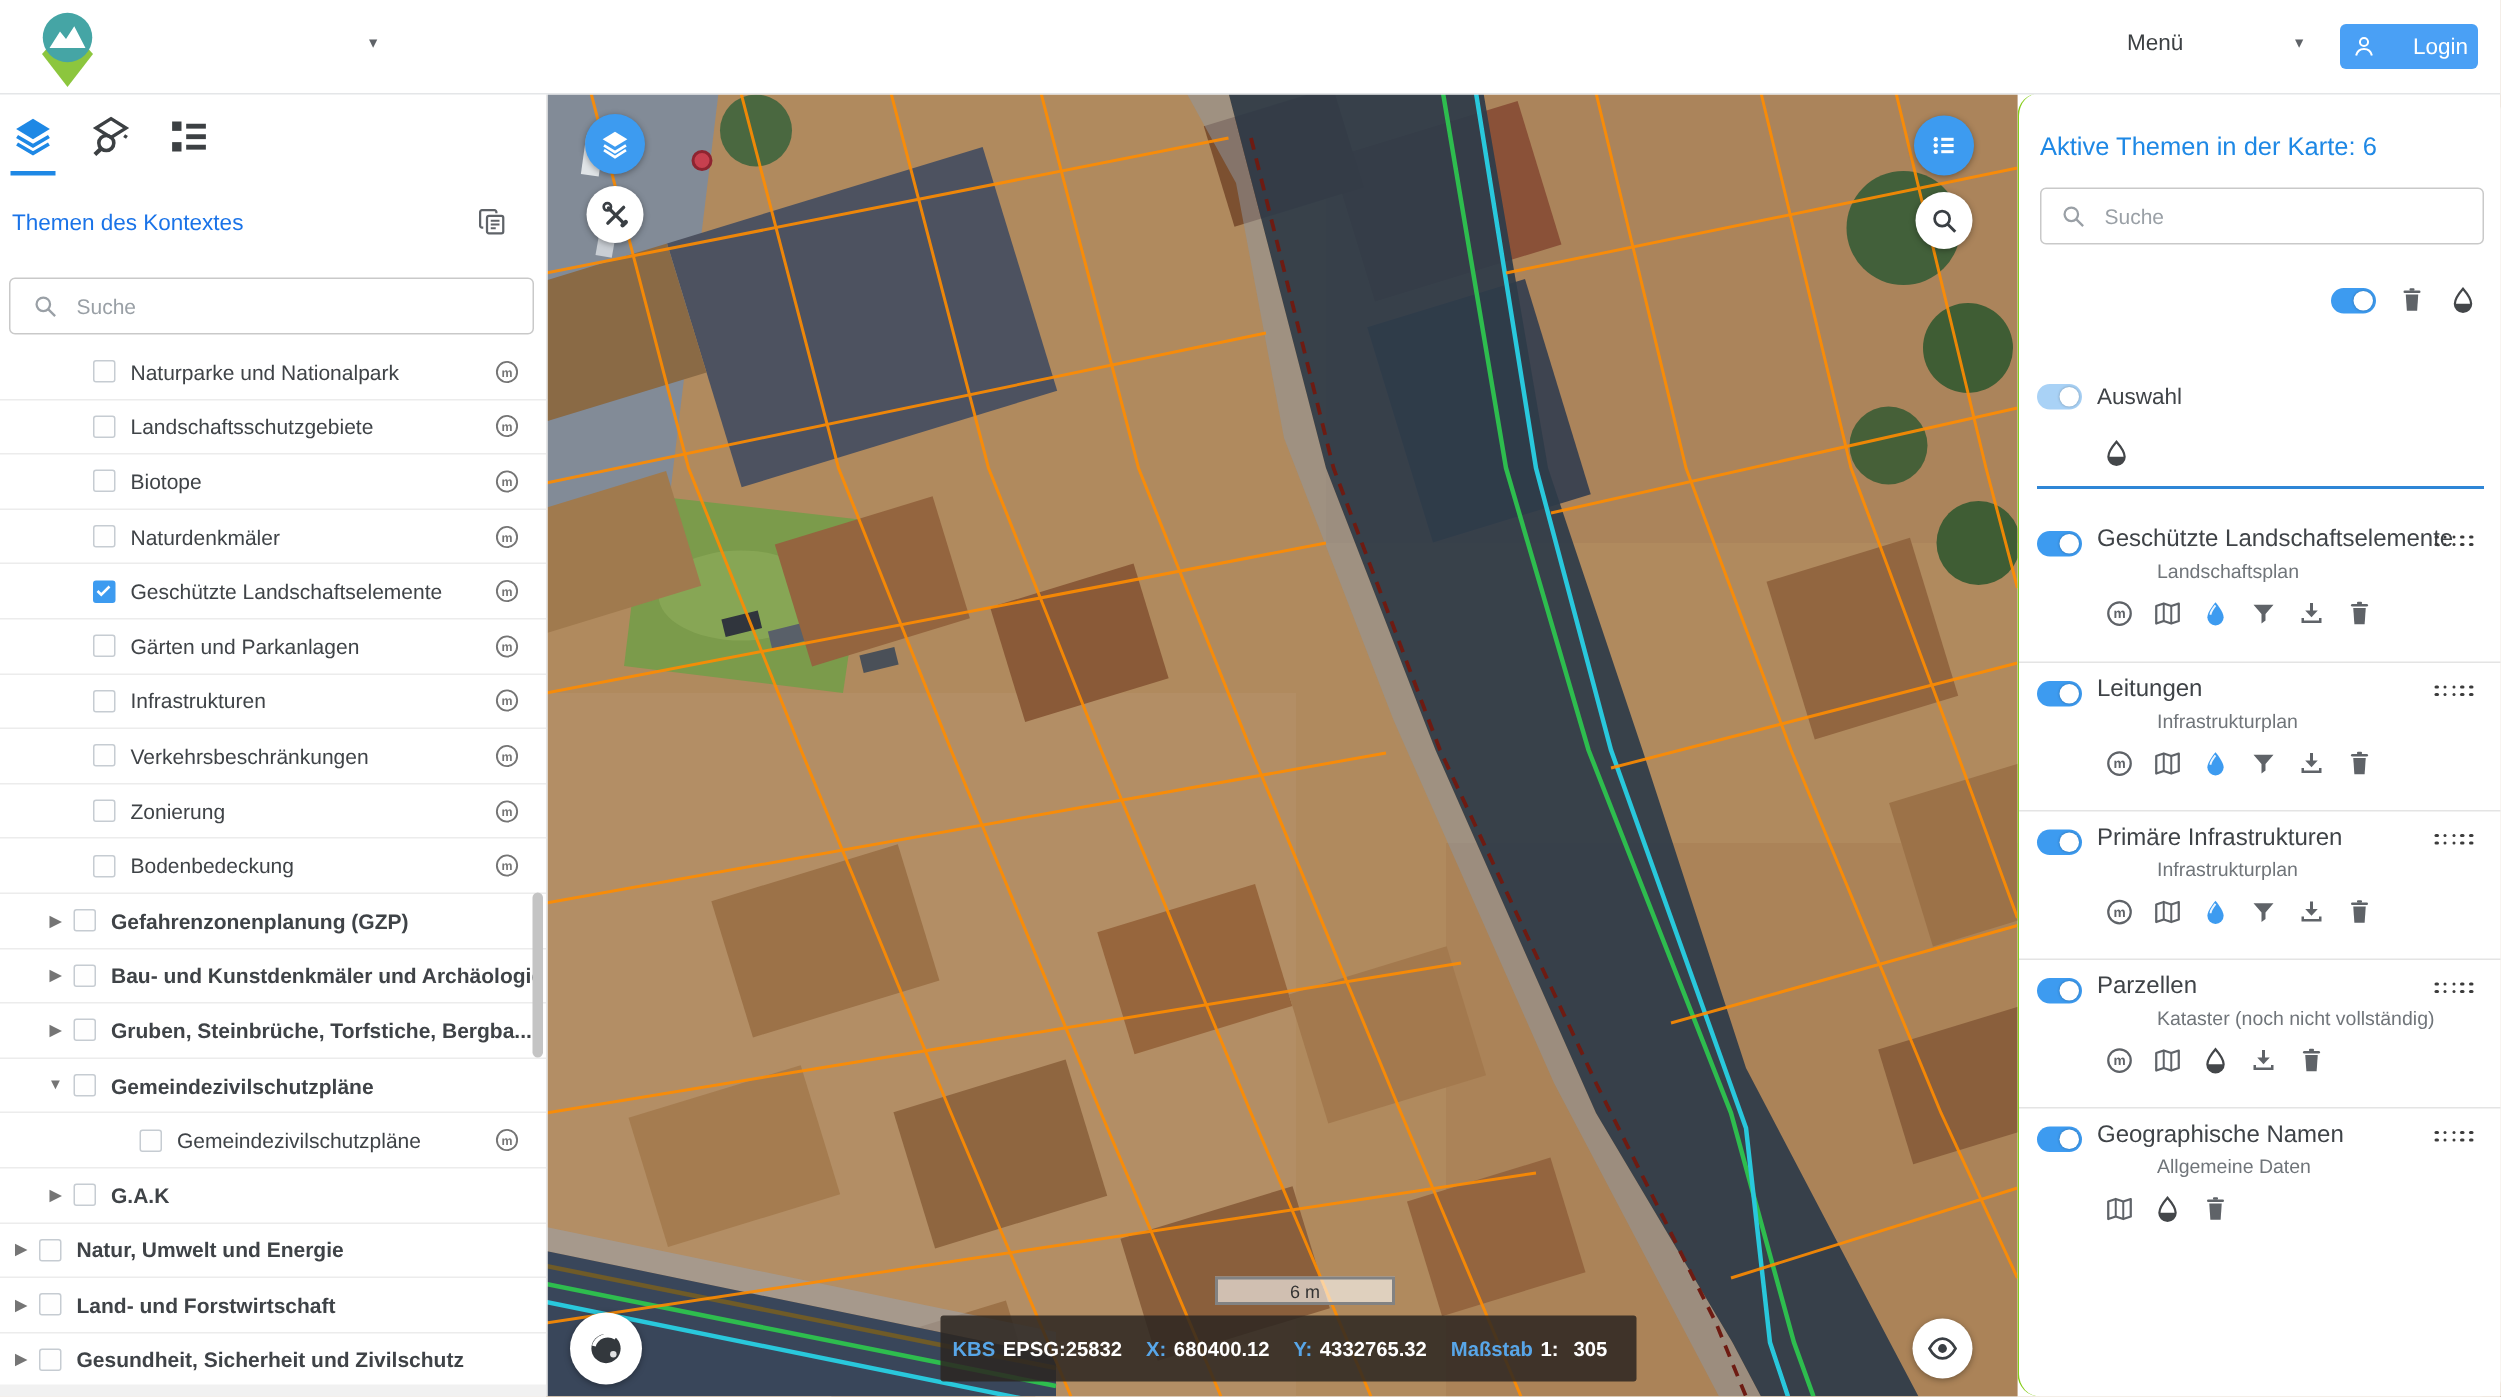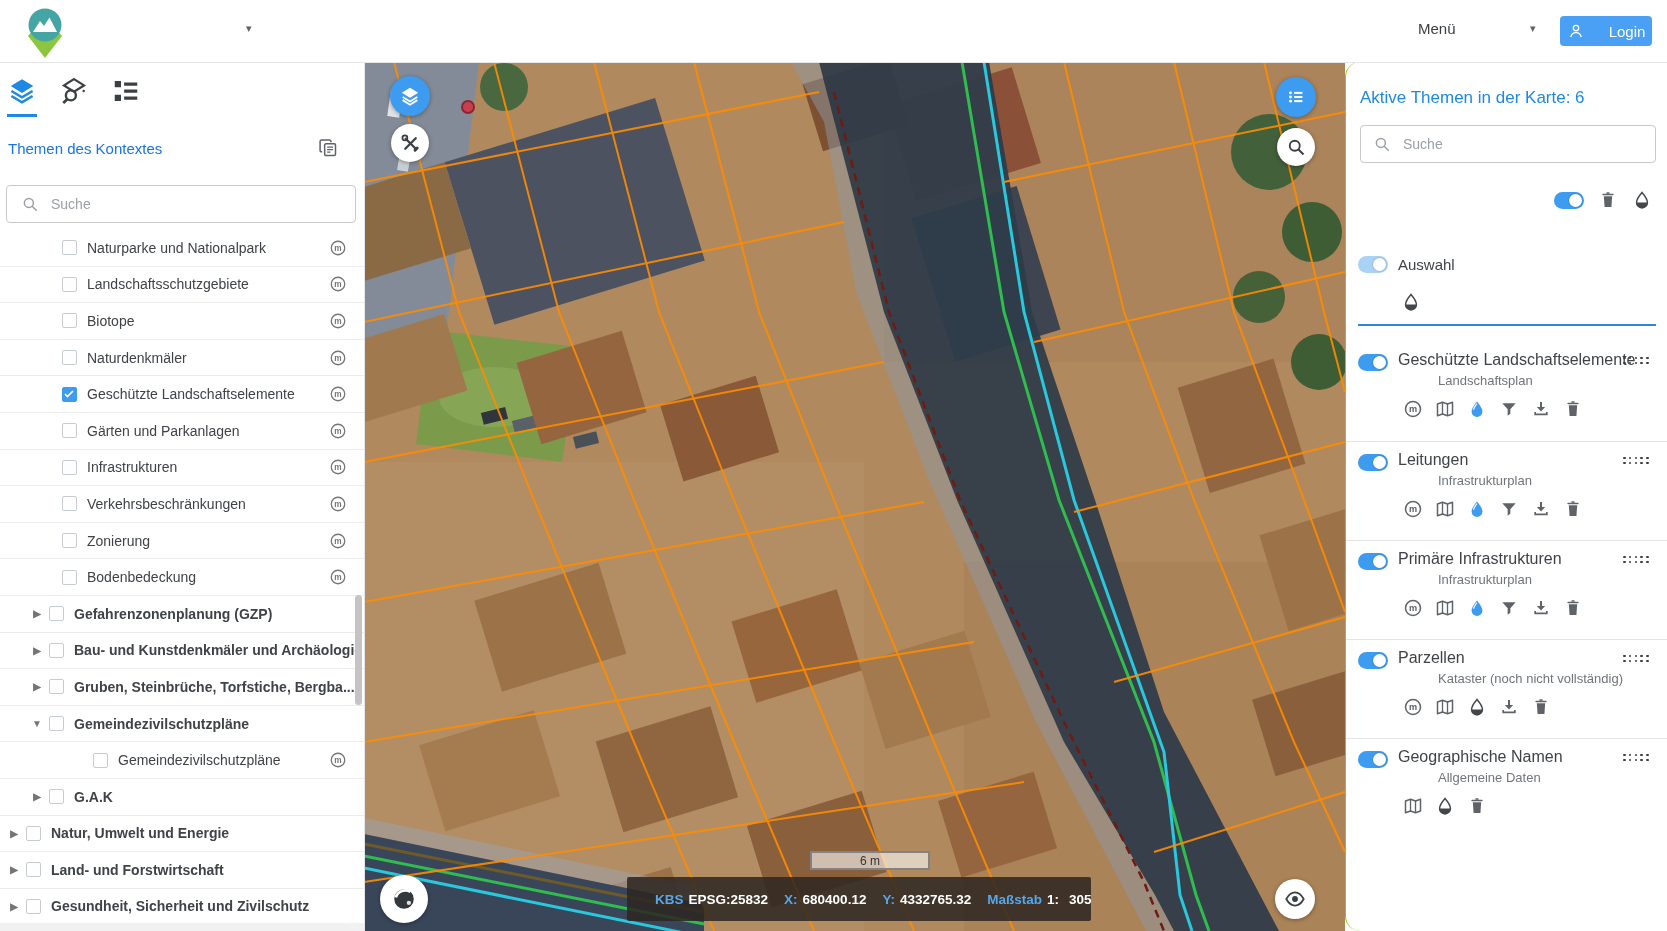"KBS" .statusbar { padding: 0 28px -> 0 8px }
